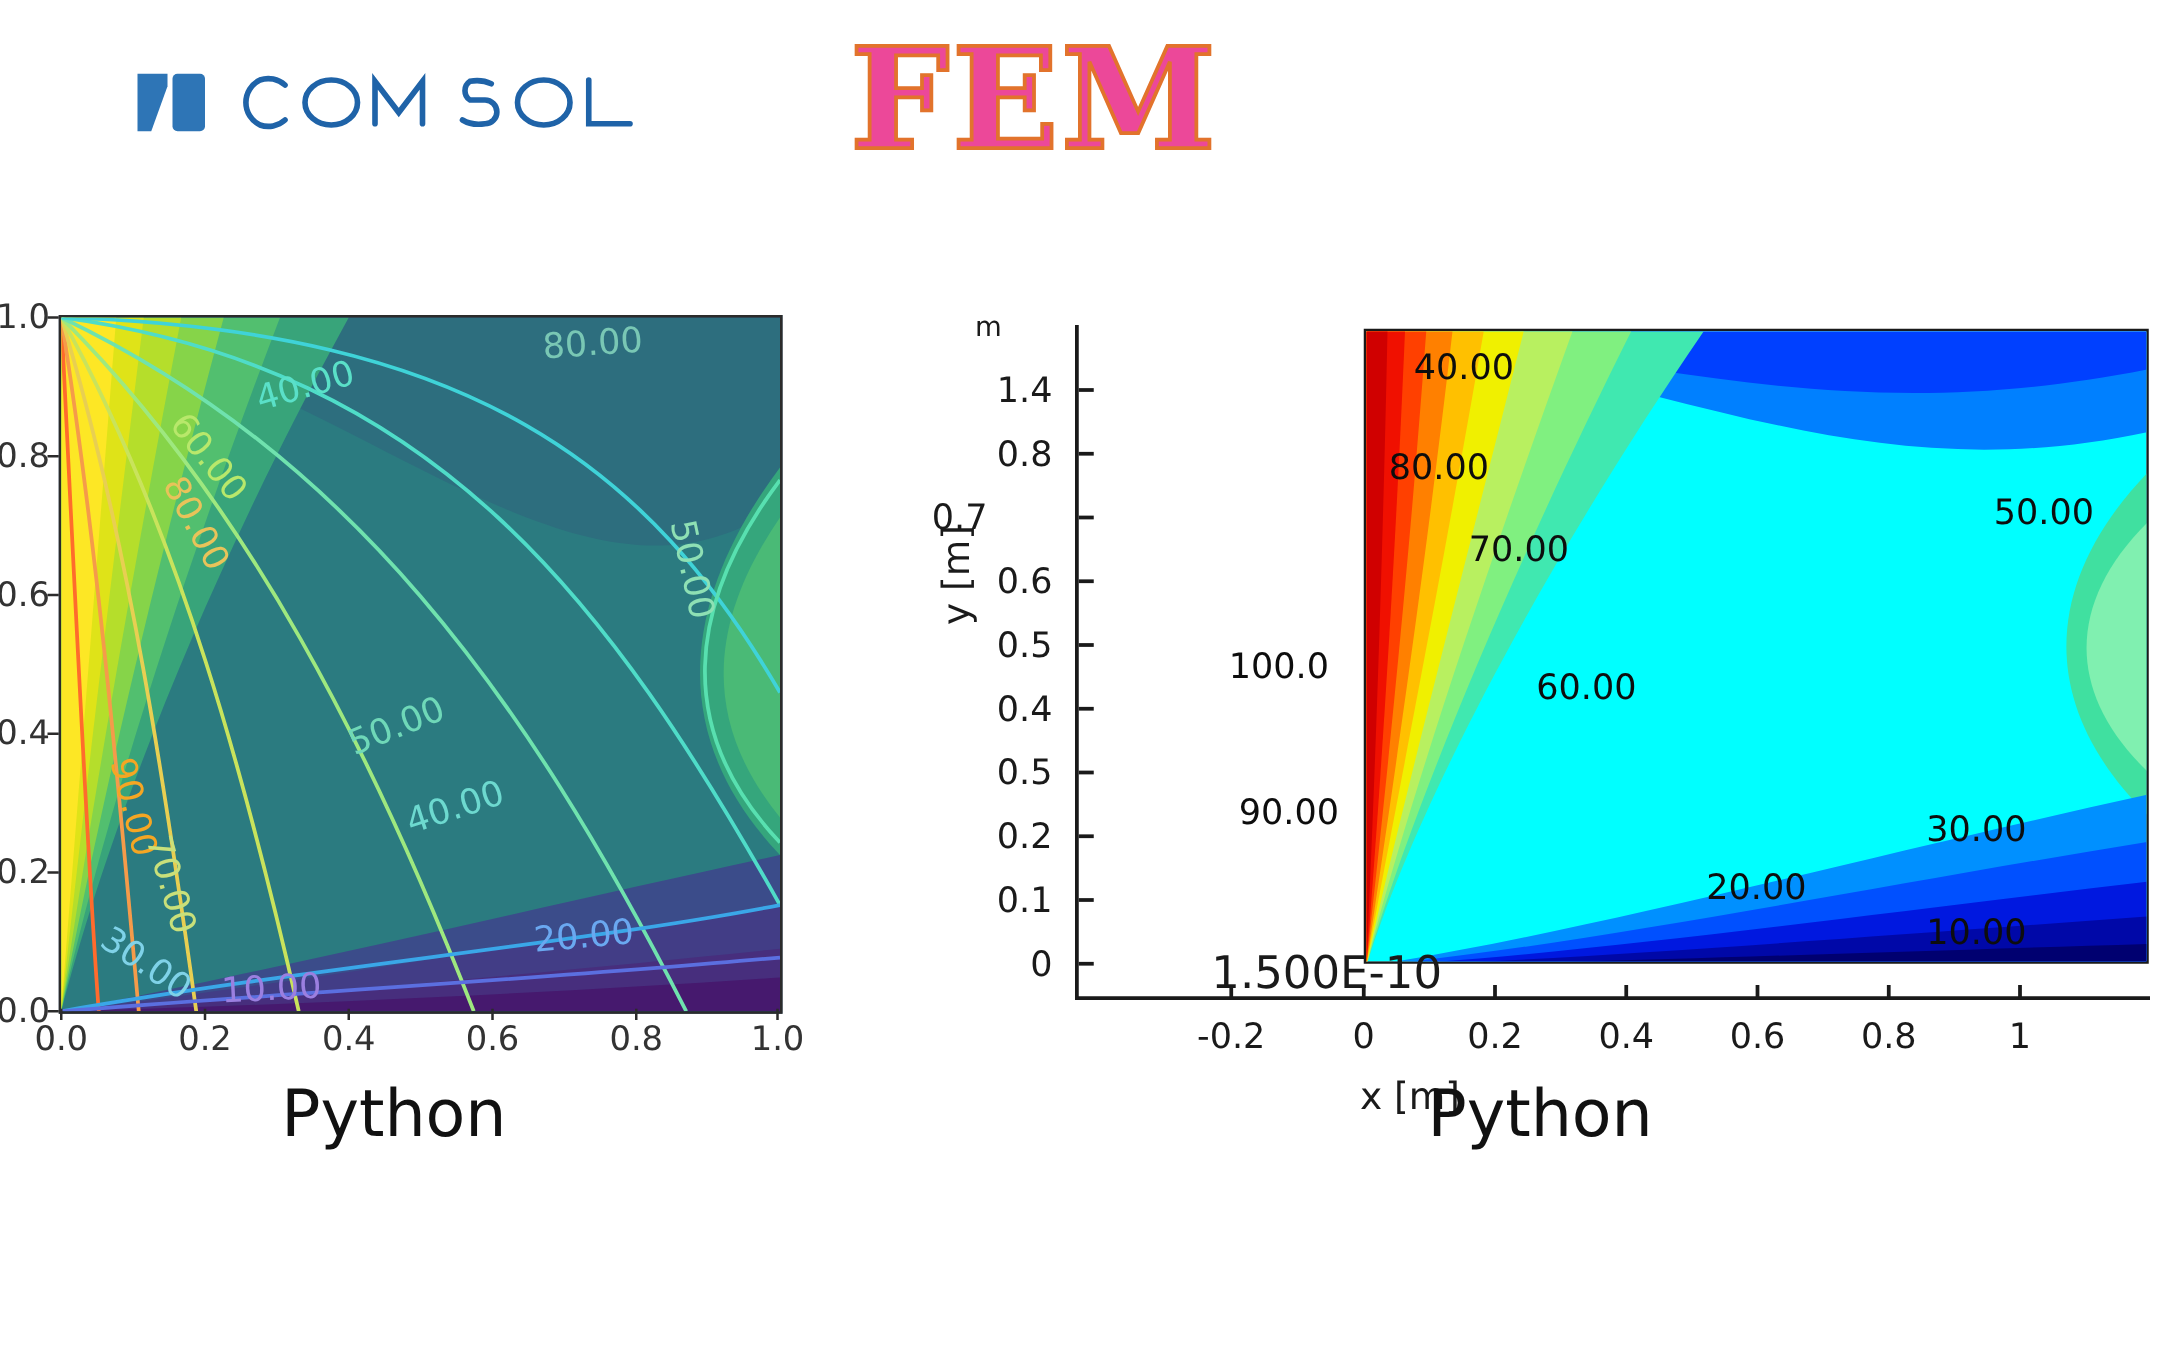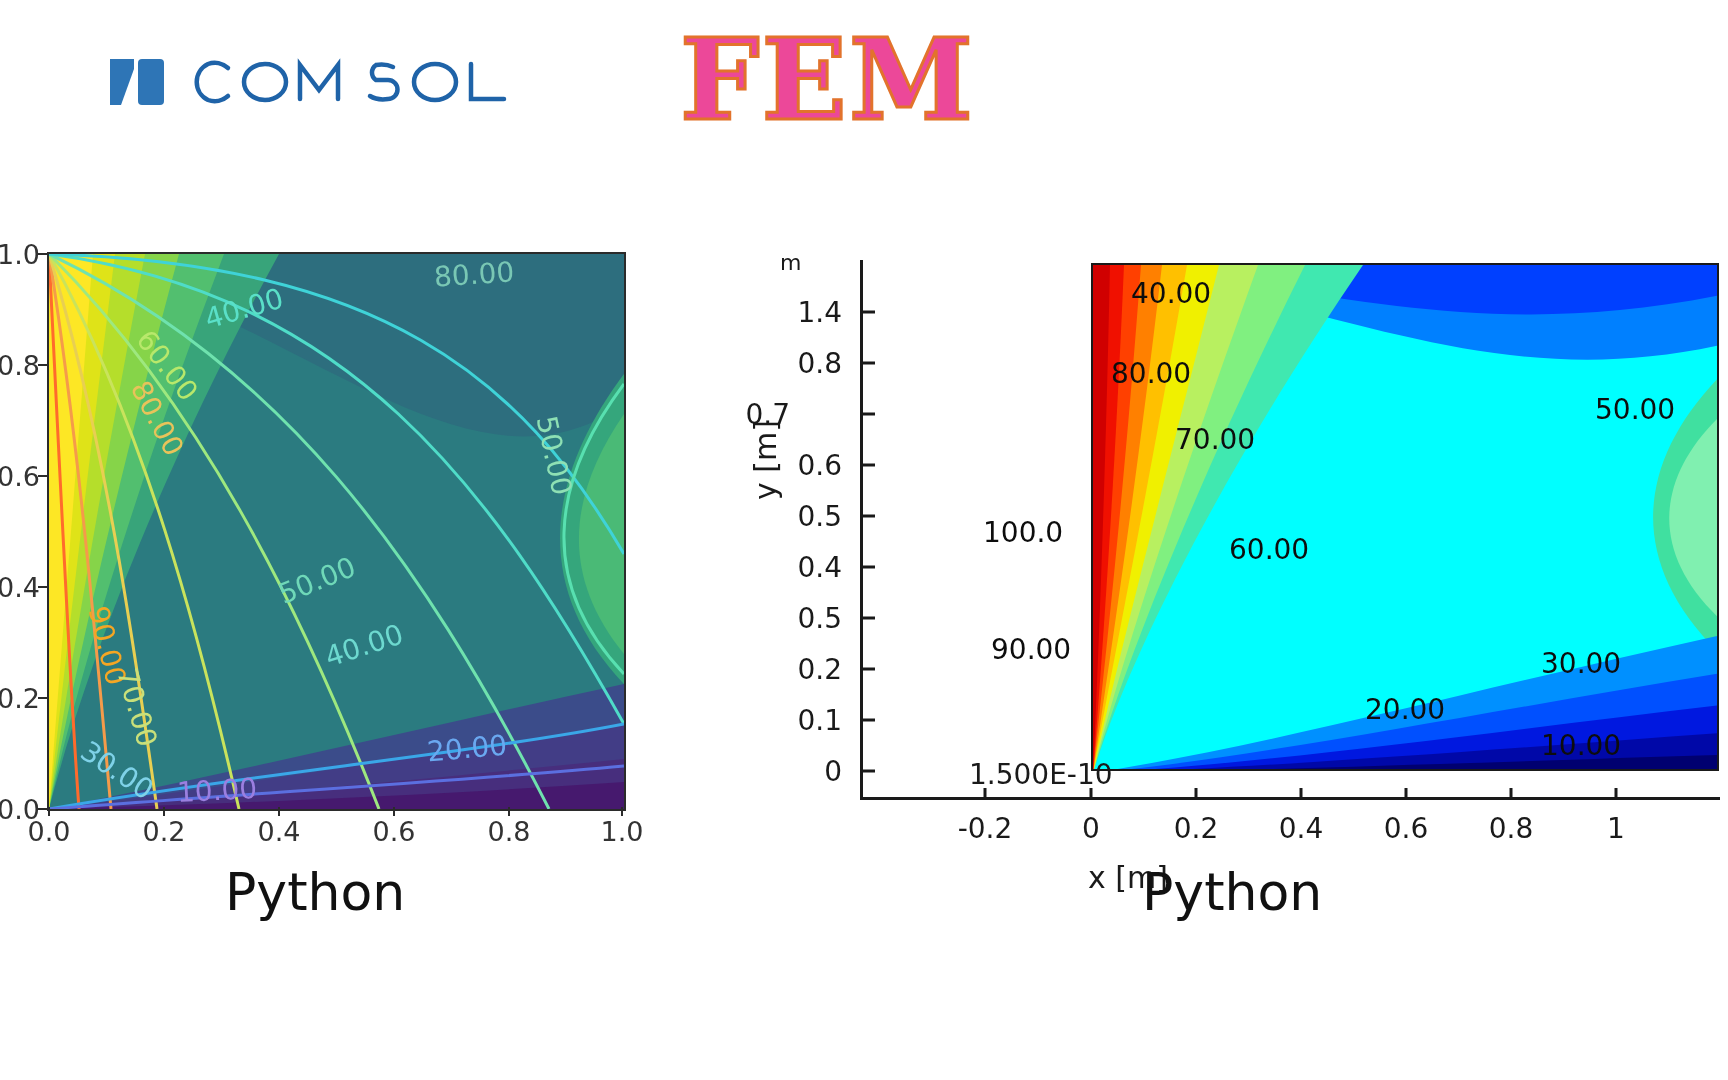"1.500E-10" .cm-zero-label { font-size: 28px -> 36px }
